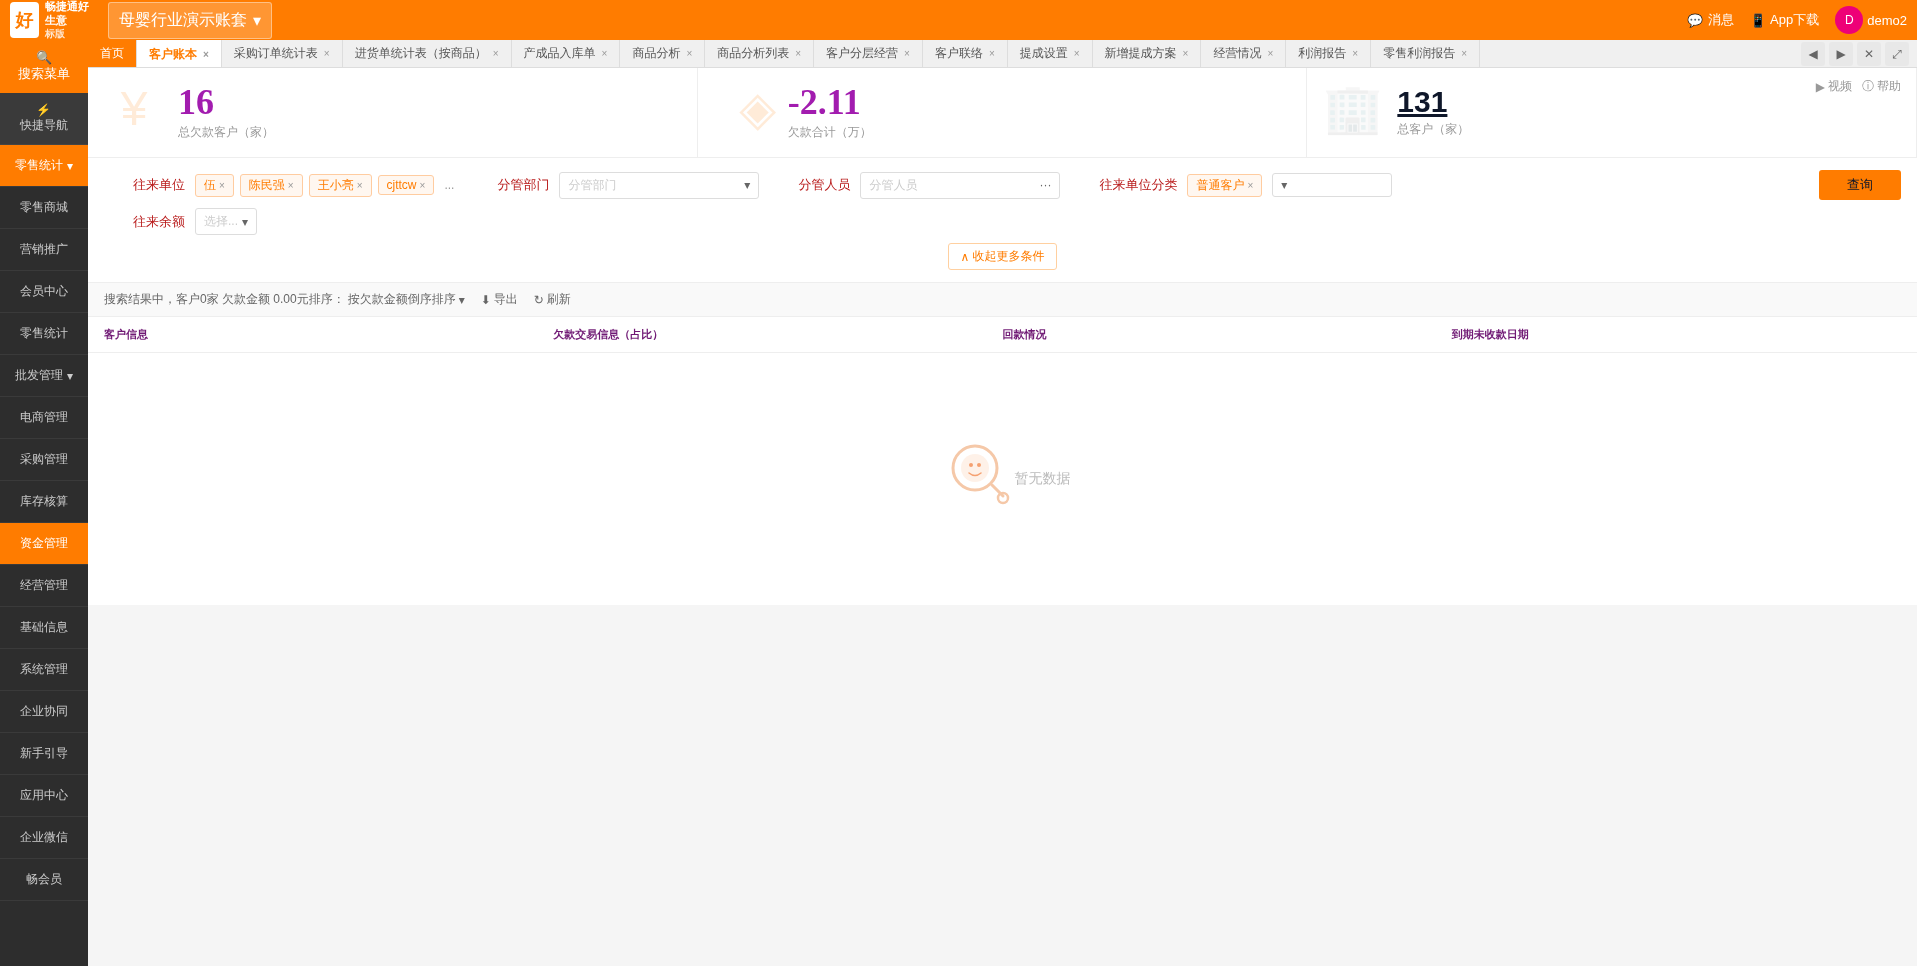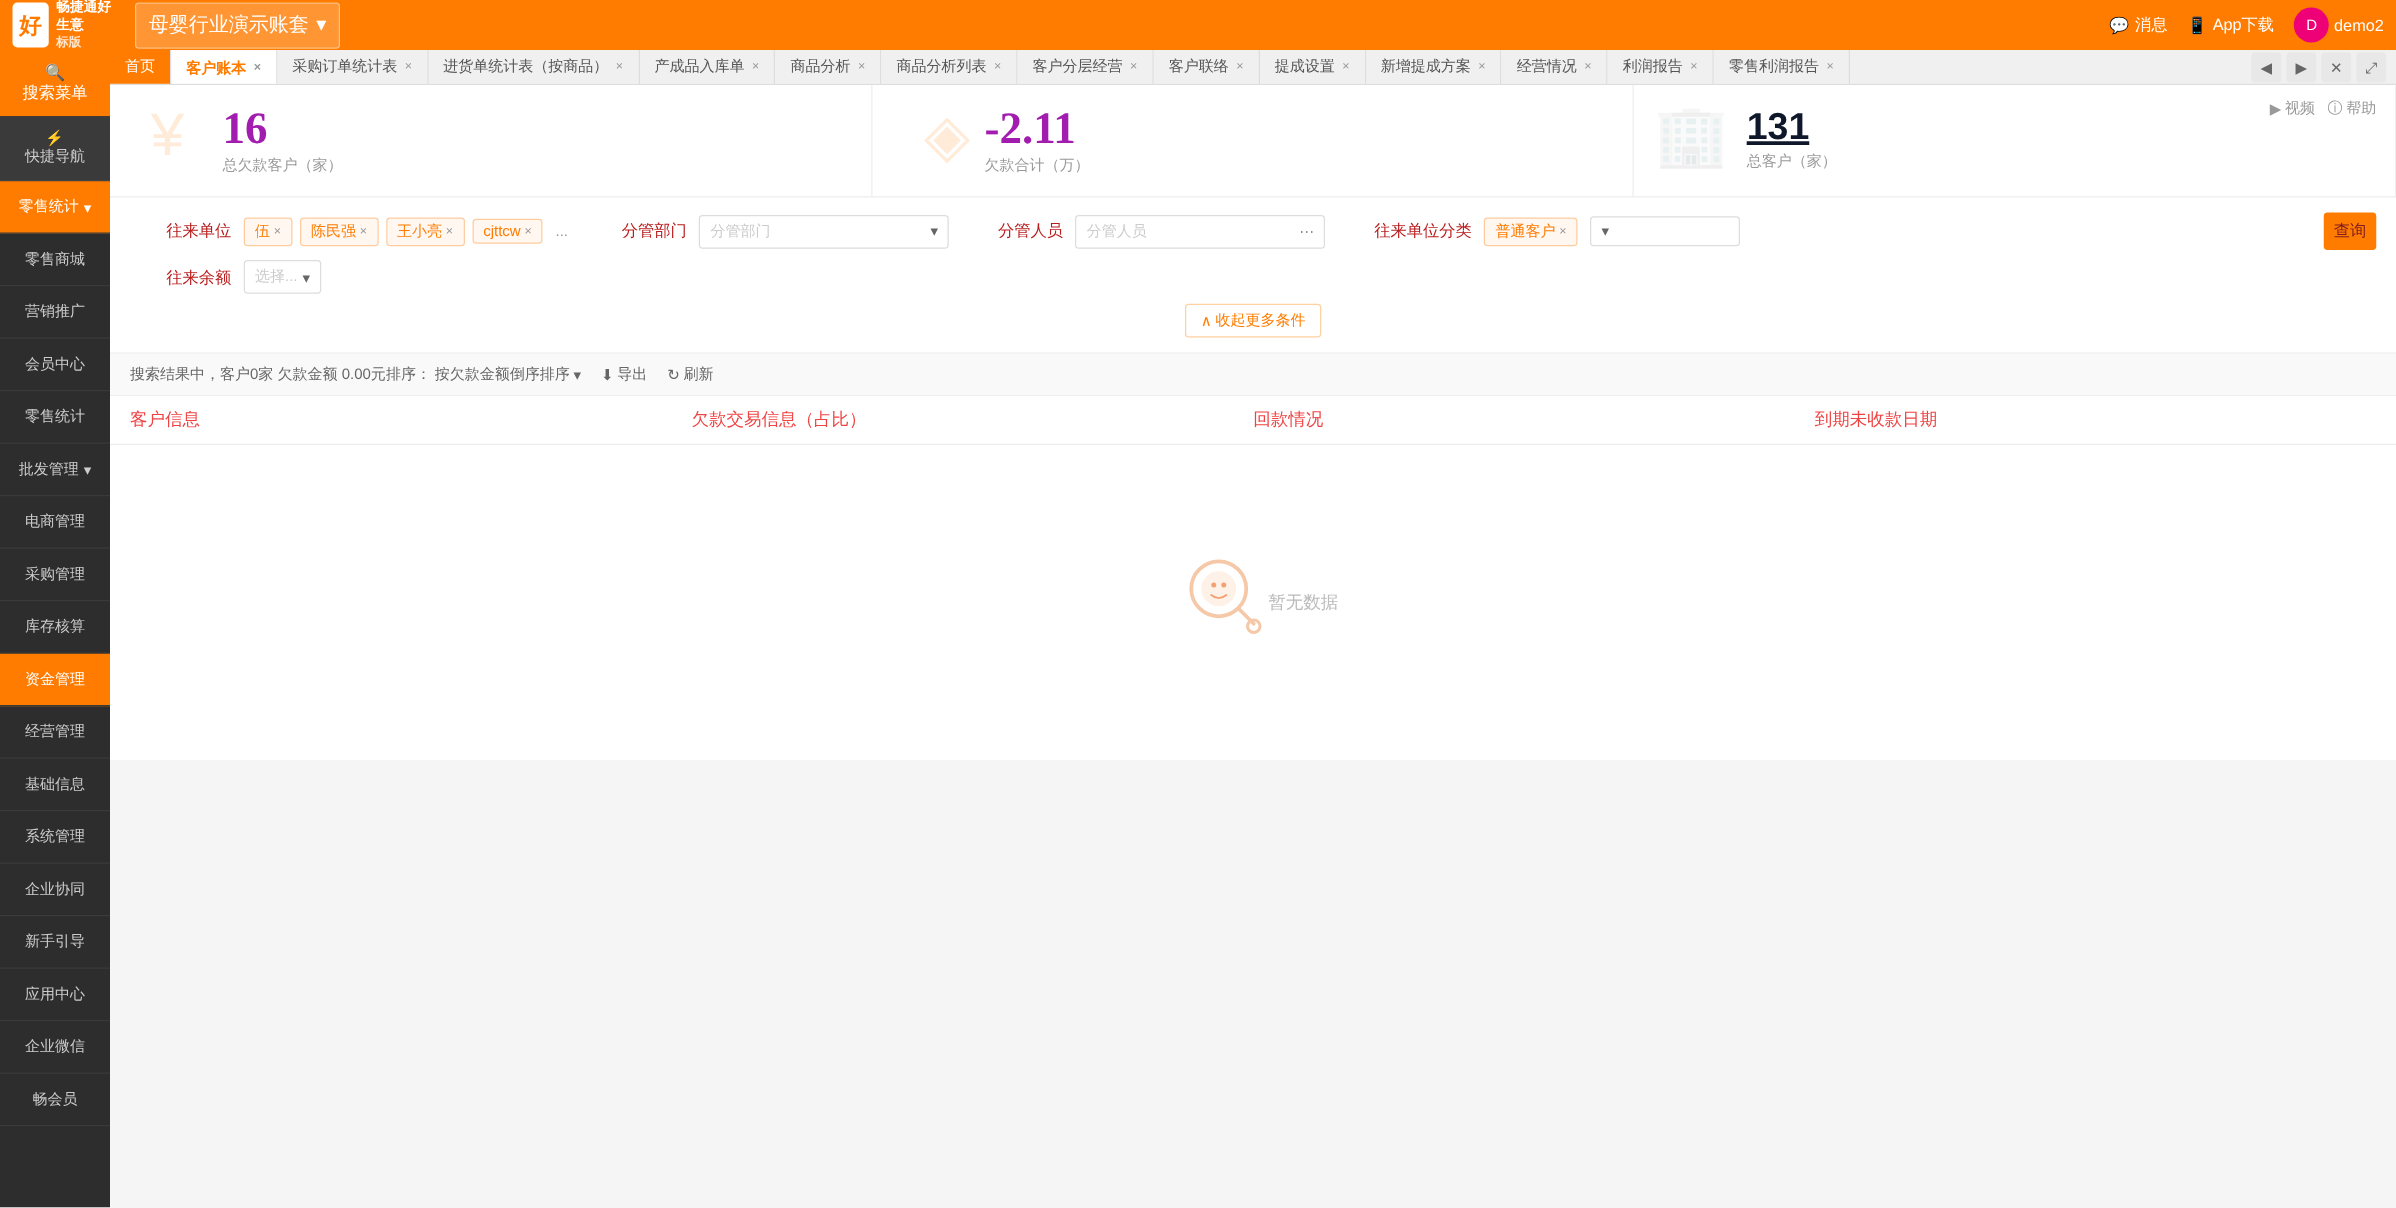"查询" .query-btn { color: #7f1d1d -> #0f172a; padding: 6px 8px -> 6px 28px }
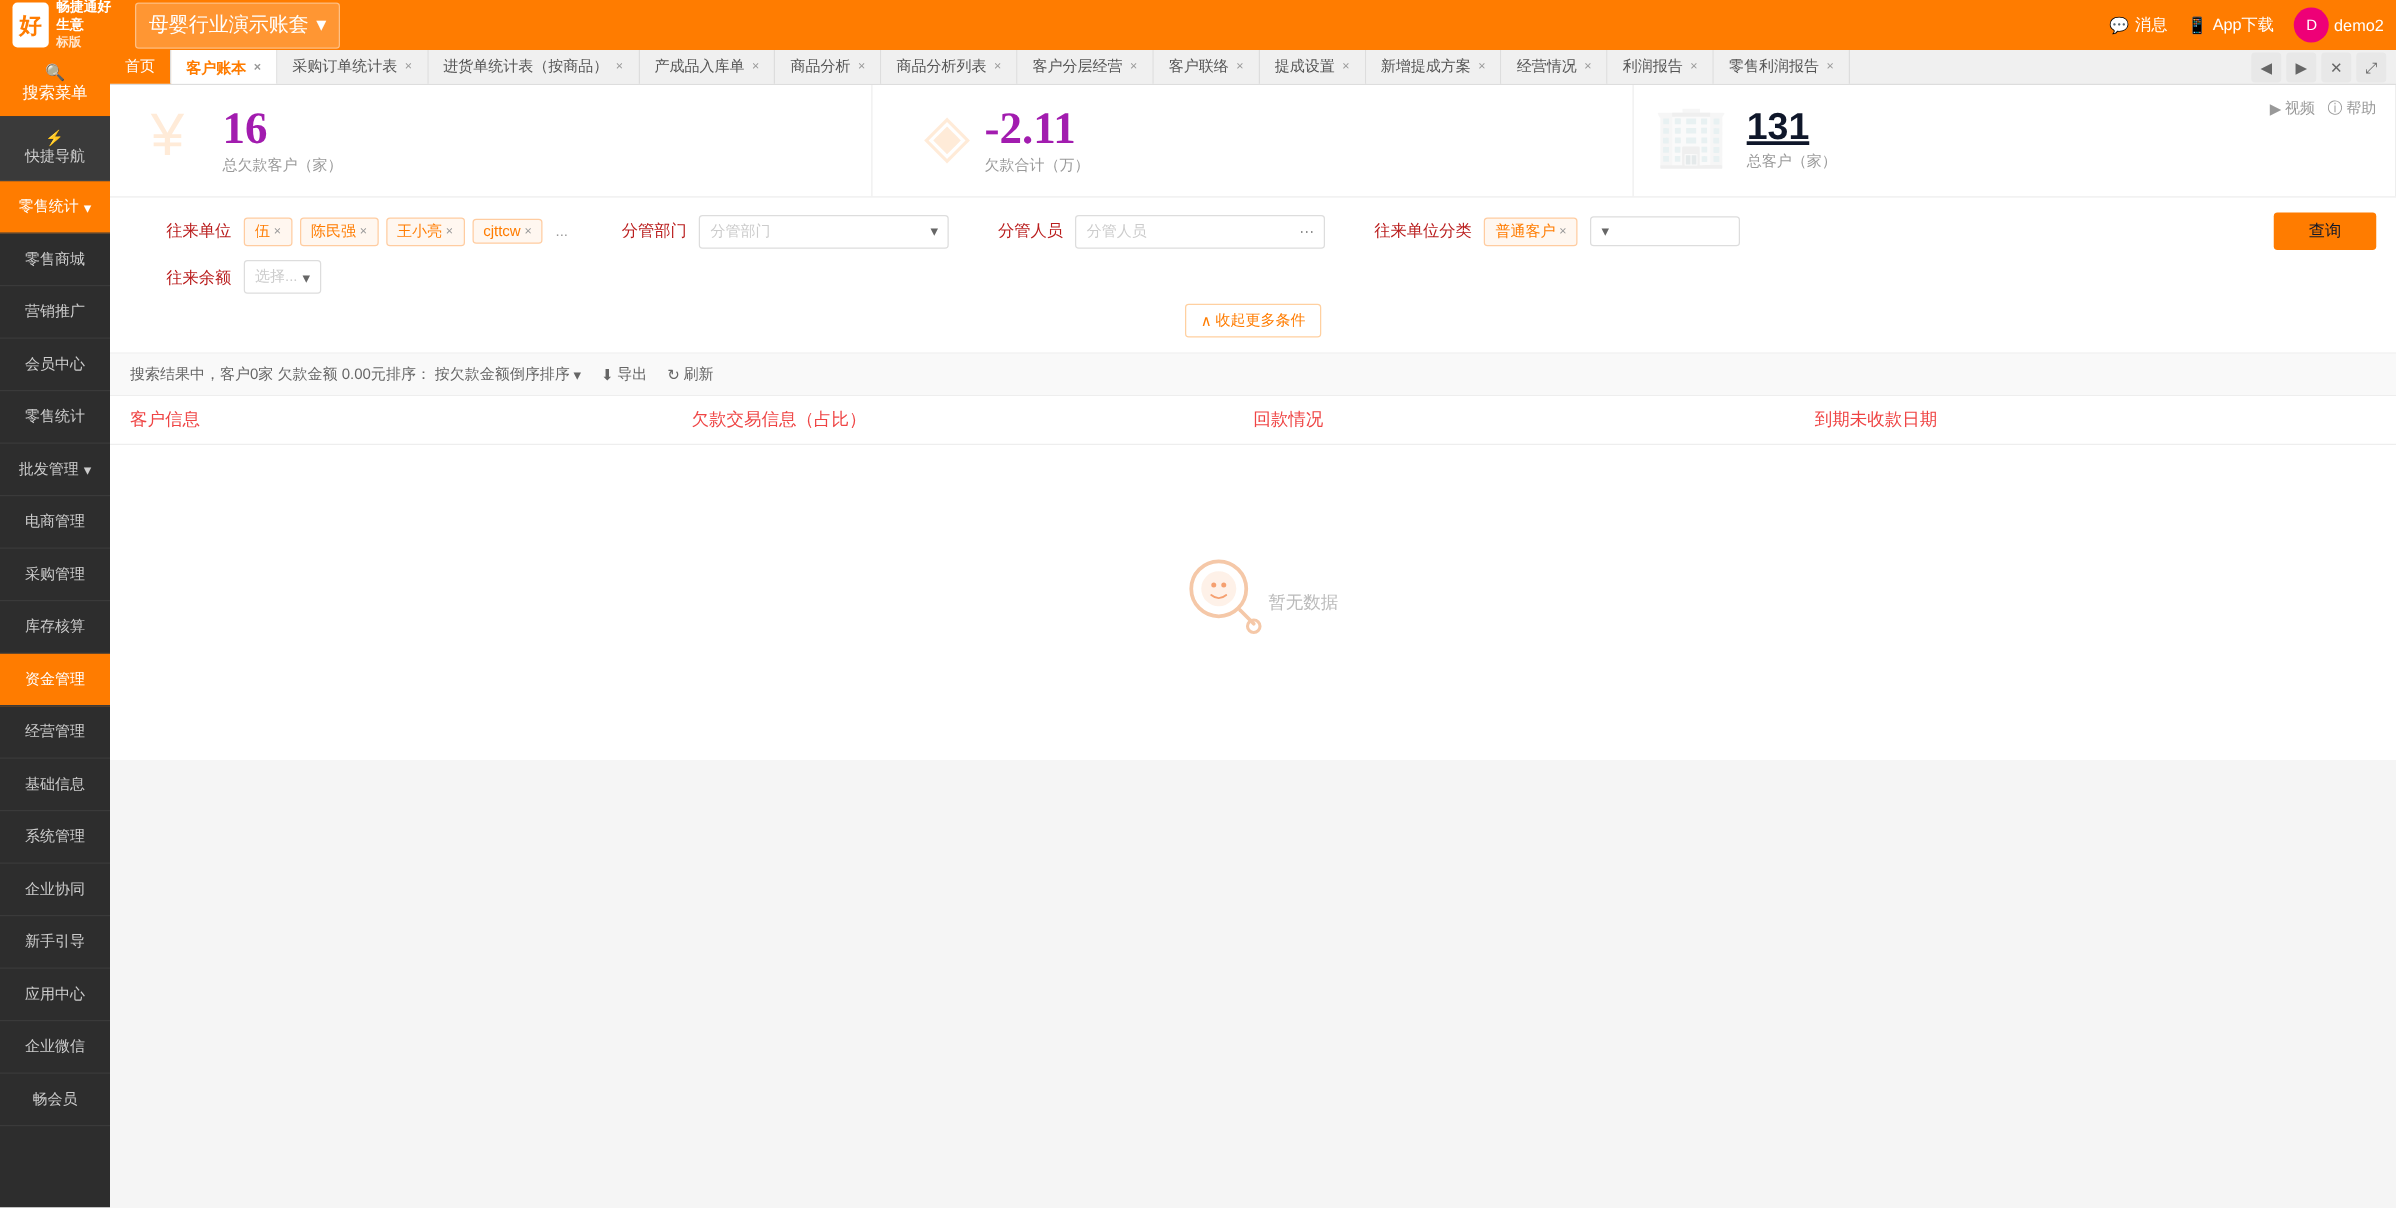"客户信息" .table-header-cell { color: #ef4444 -> #701a75; font-size: 14px -> 11px; font-weight: normal -> bold }
